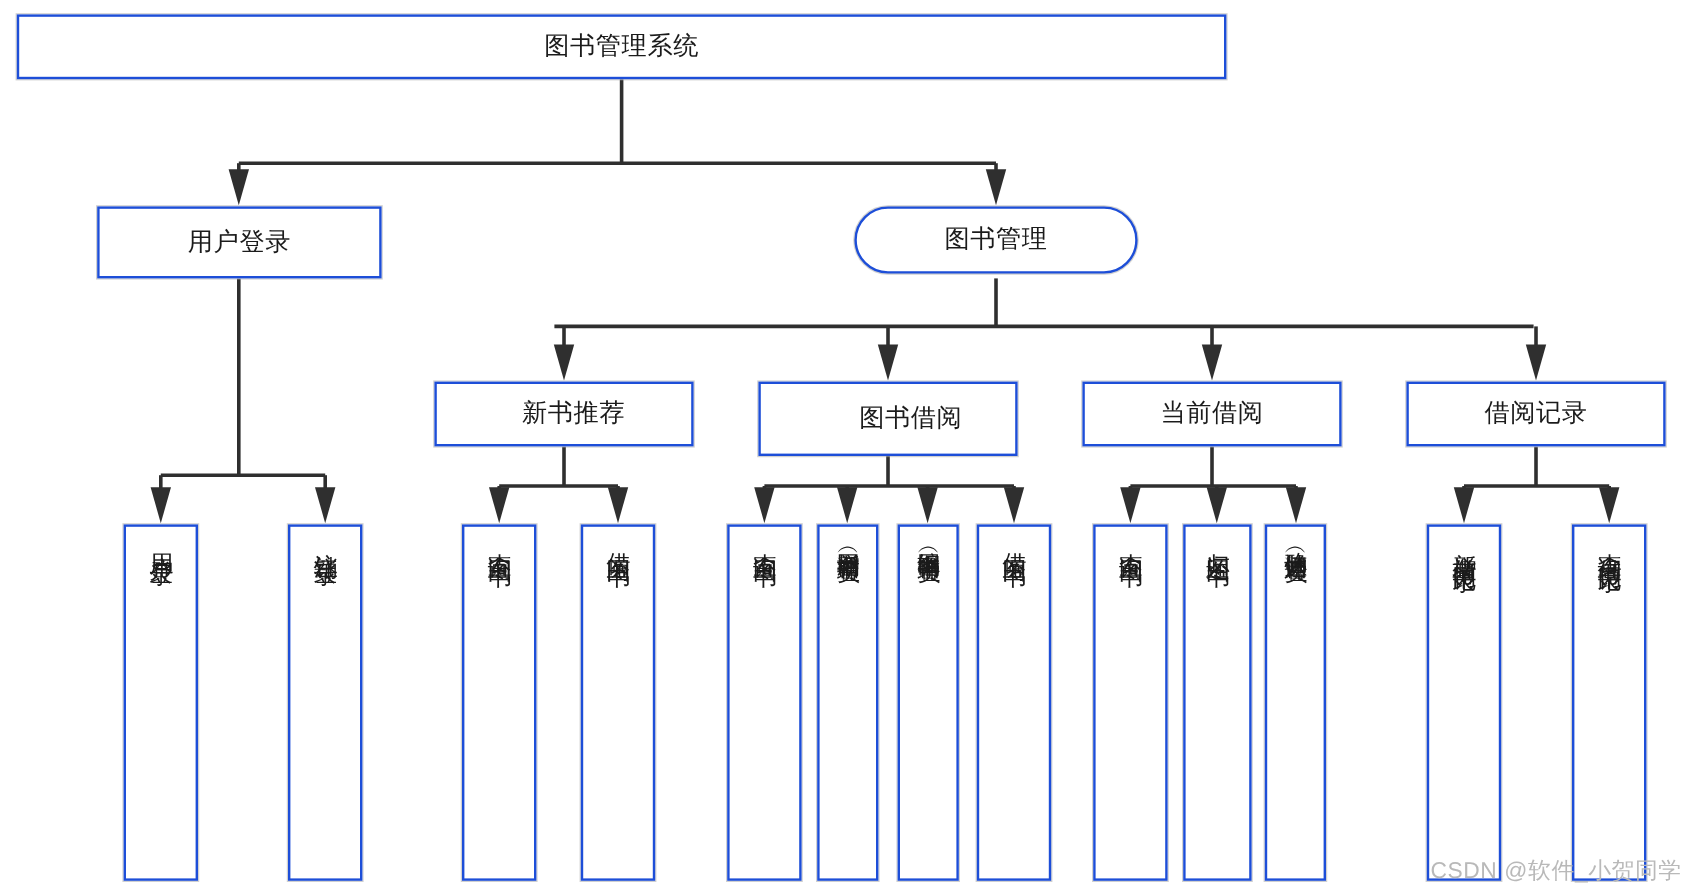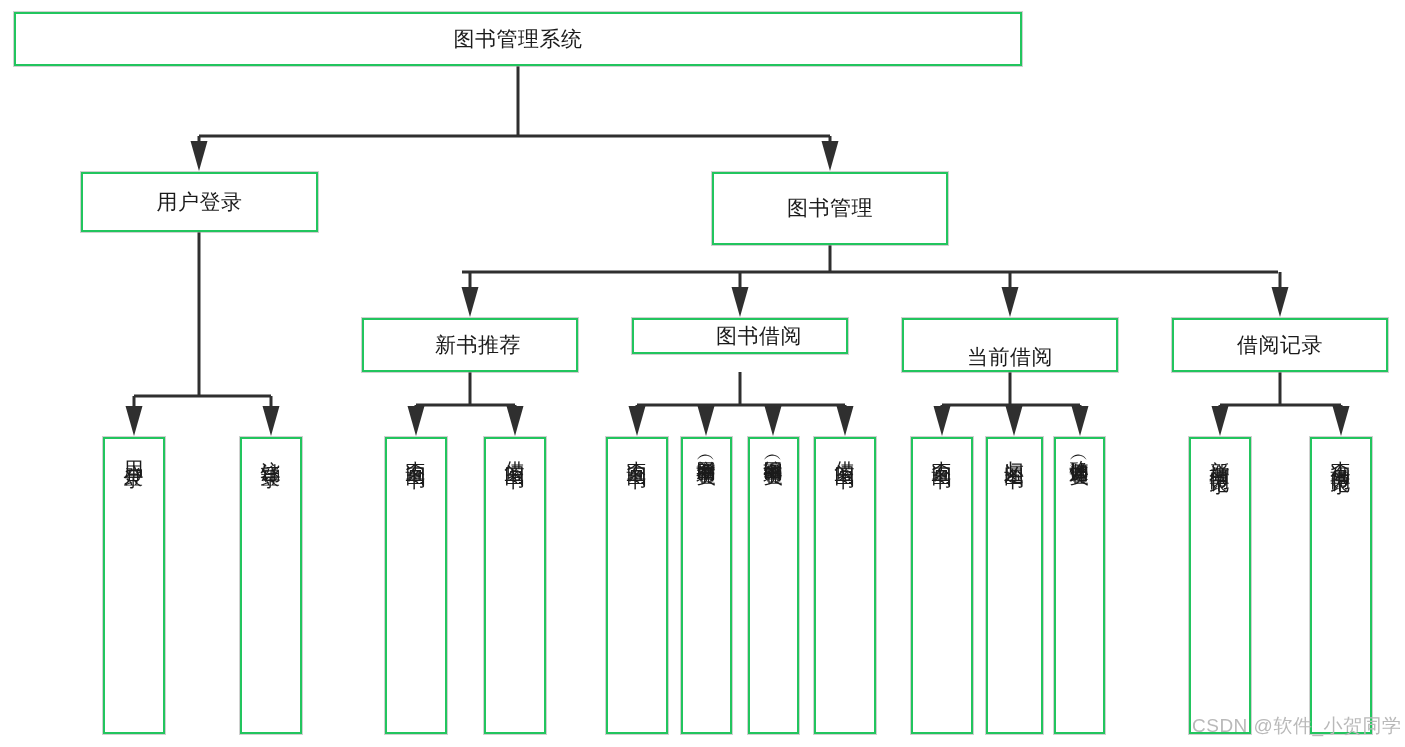"图书管理系统" .node { border: 2px solid #22c55e -> 2px solid #1d4ed8 }
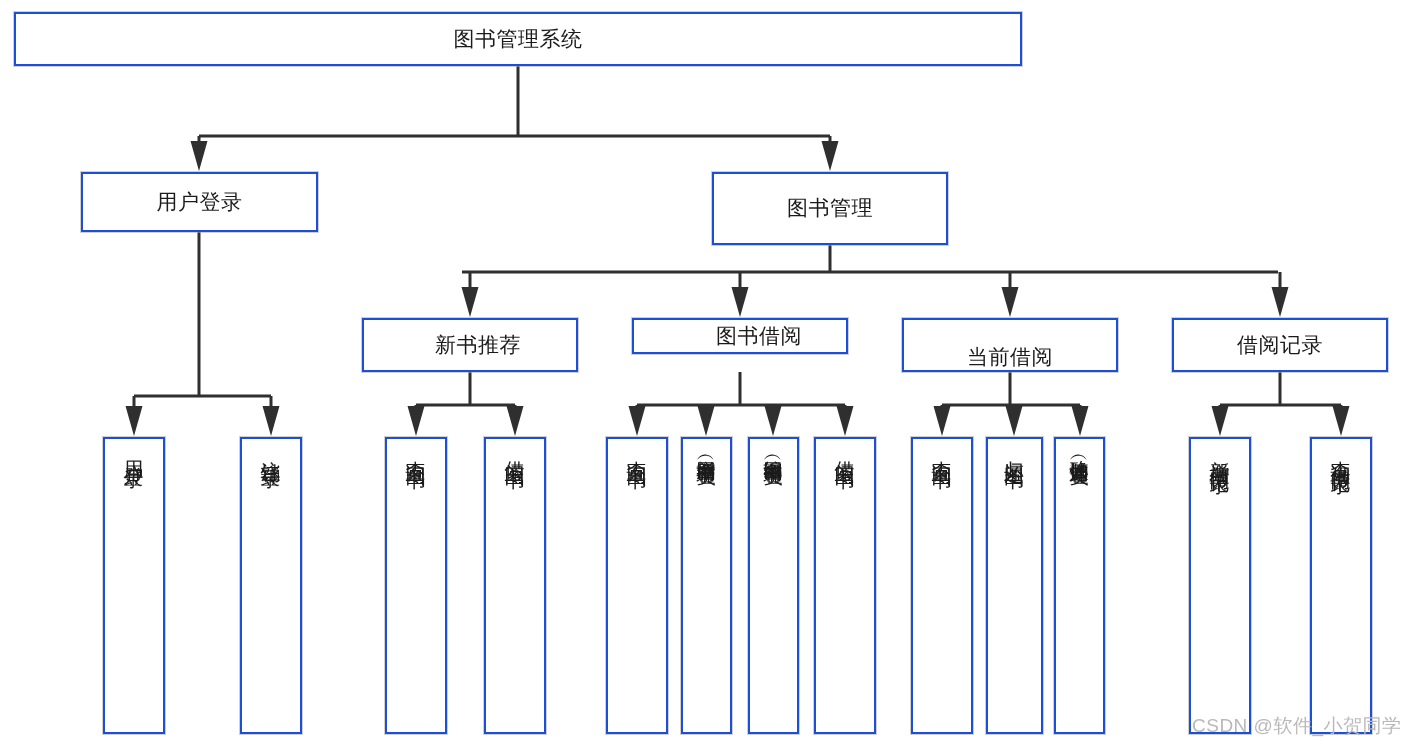"图书管理" div.node { border-radius: none -> 29px; height: 73px -> 56px }
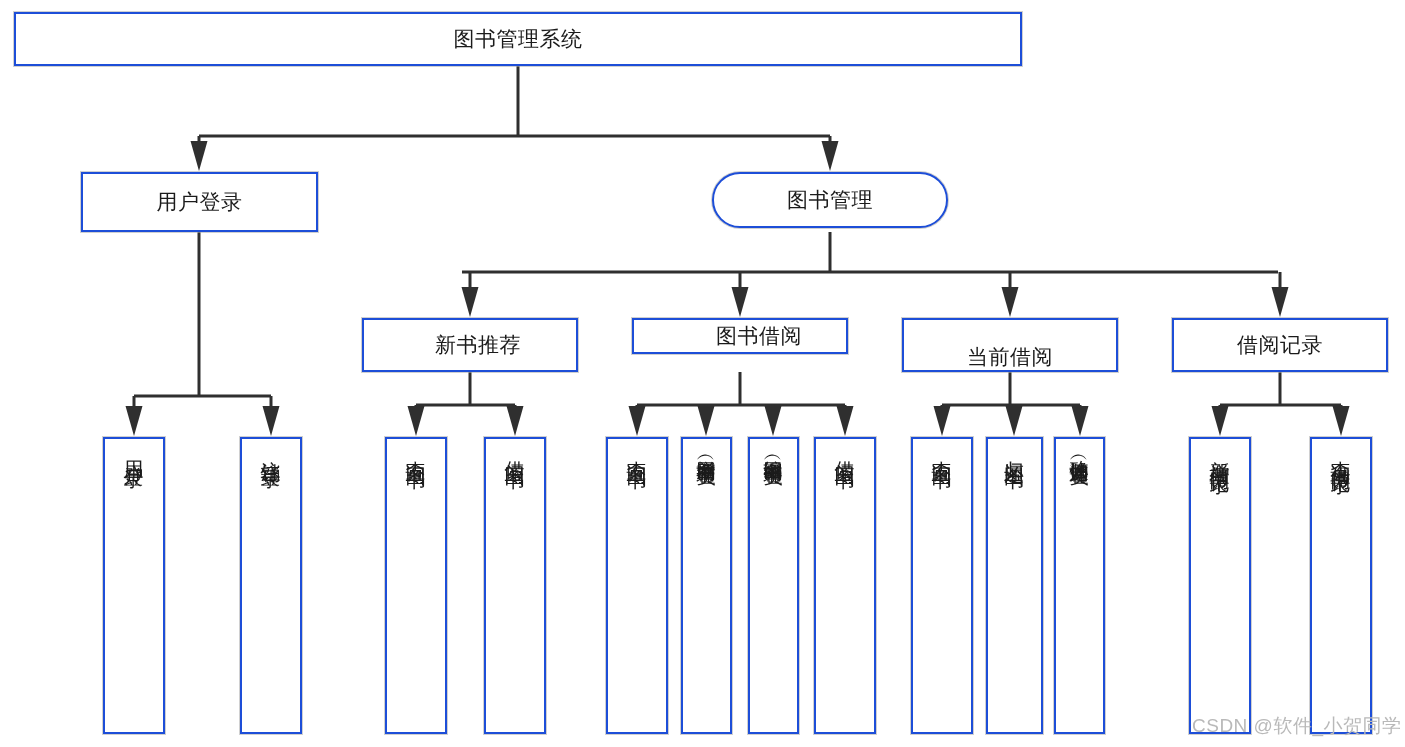"图书借阅" div.node { height: 36px -> 62px }
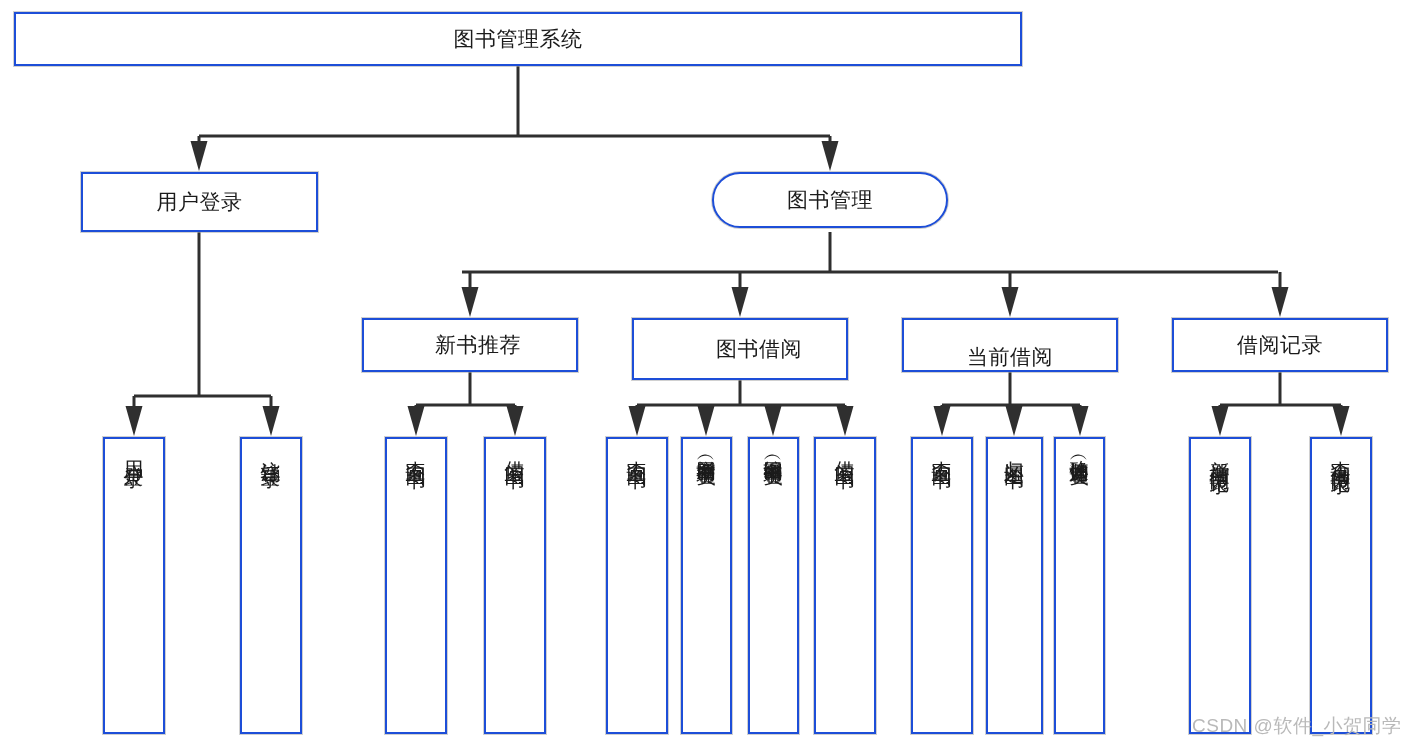"当前借阅" div.node { align-items: flex-end -> none }
